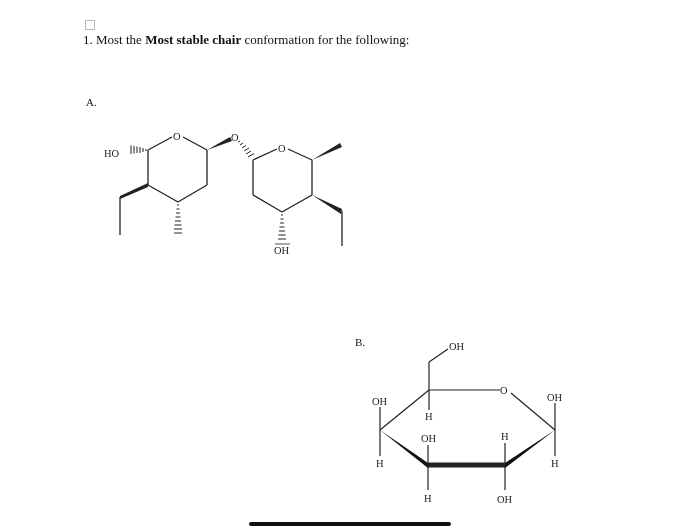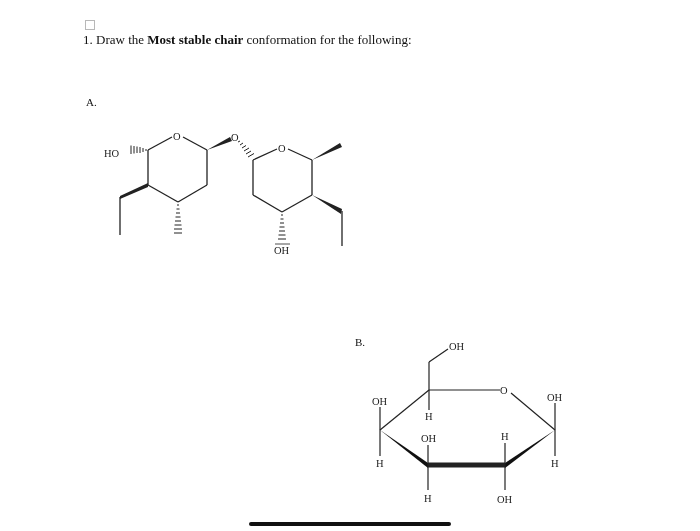"Draw the" span { text: Draw -> Most }
